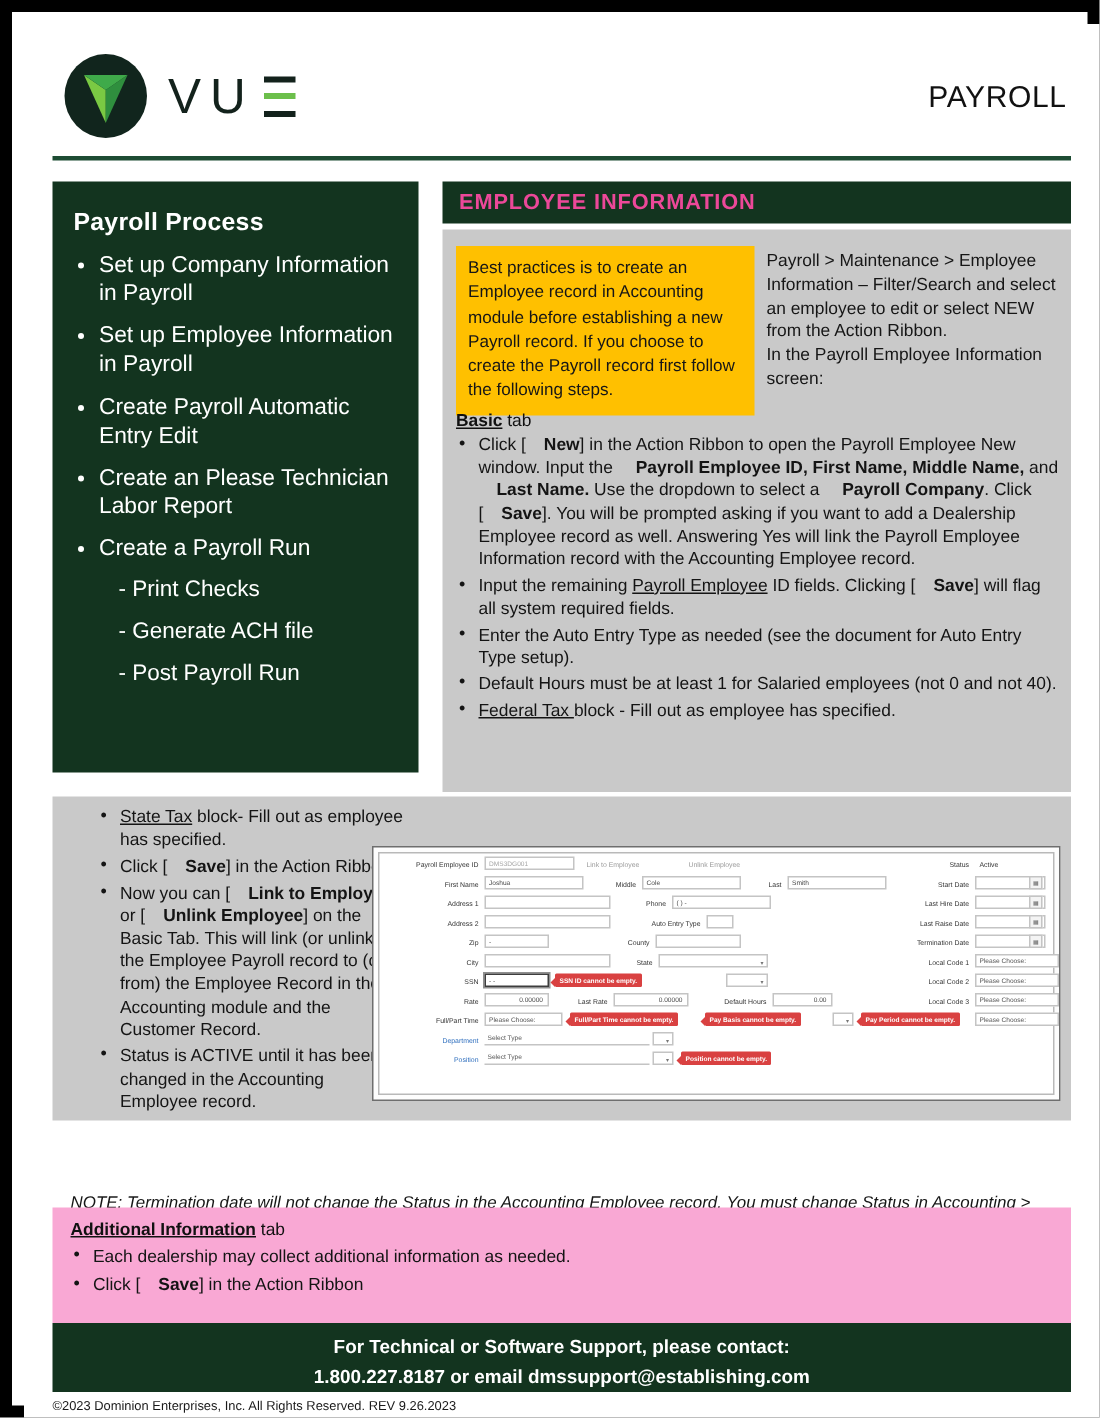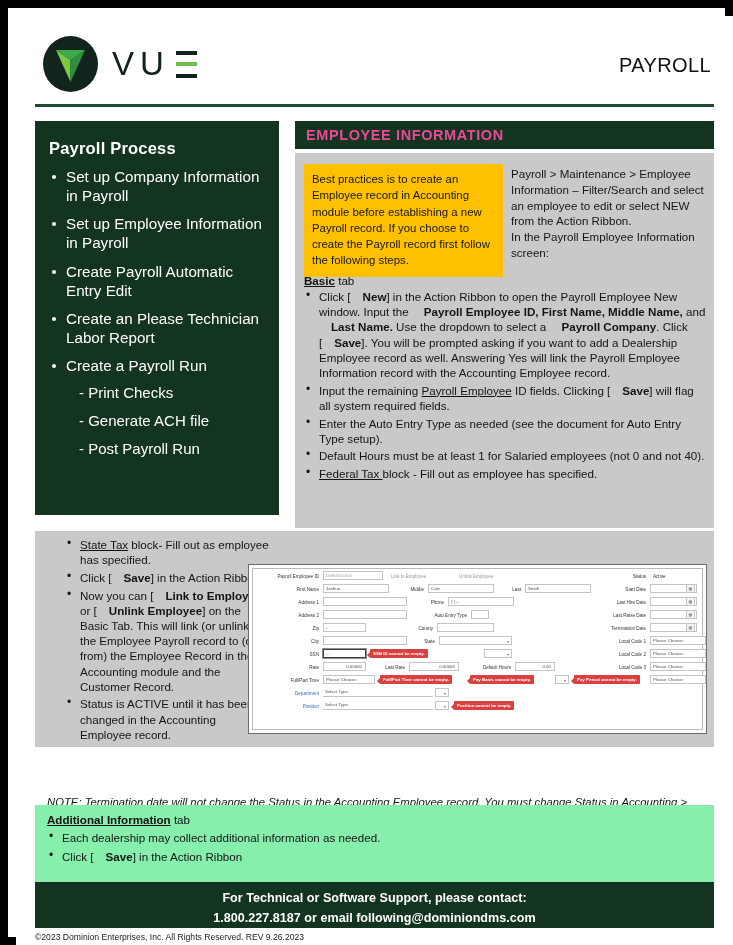"Additional Information tab" #add-gray { background: #86efac -> #f9a8d4 }
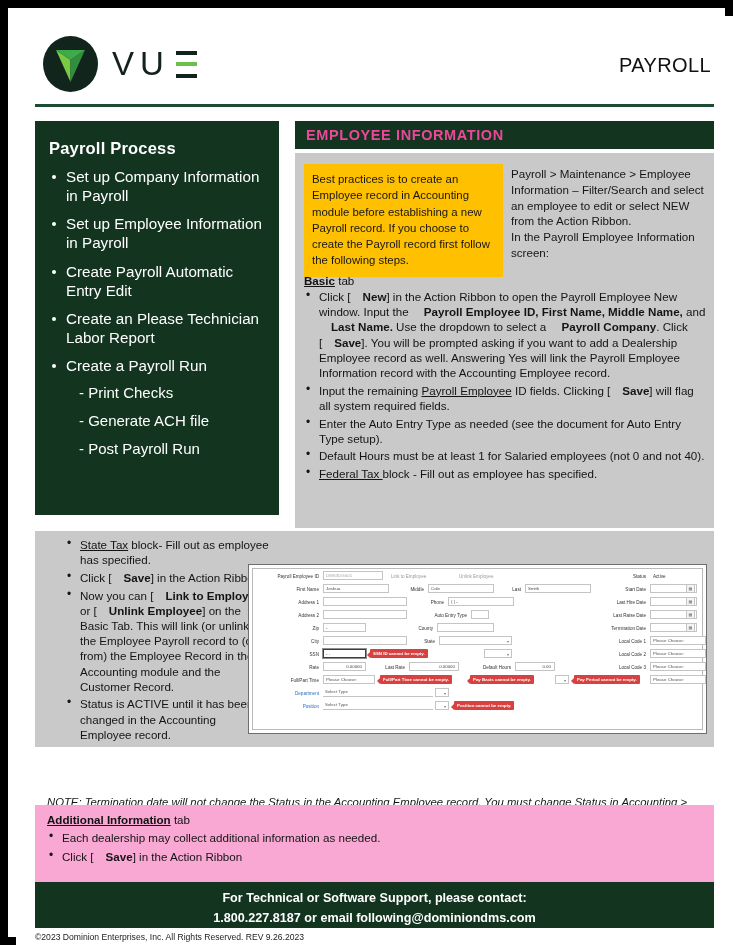"1.800.227.8187 or email" div { text: following@dominiondms.com -> dmssupport@establishing.com }
